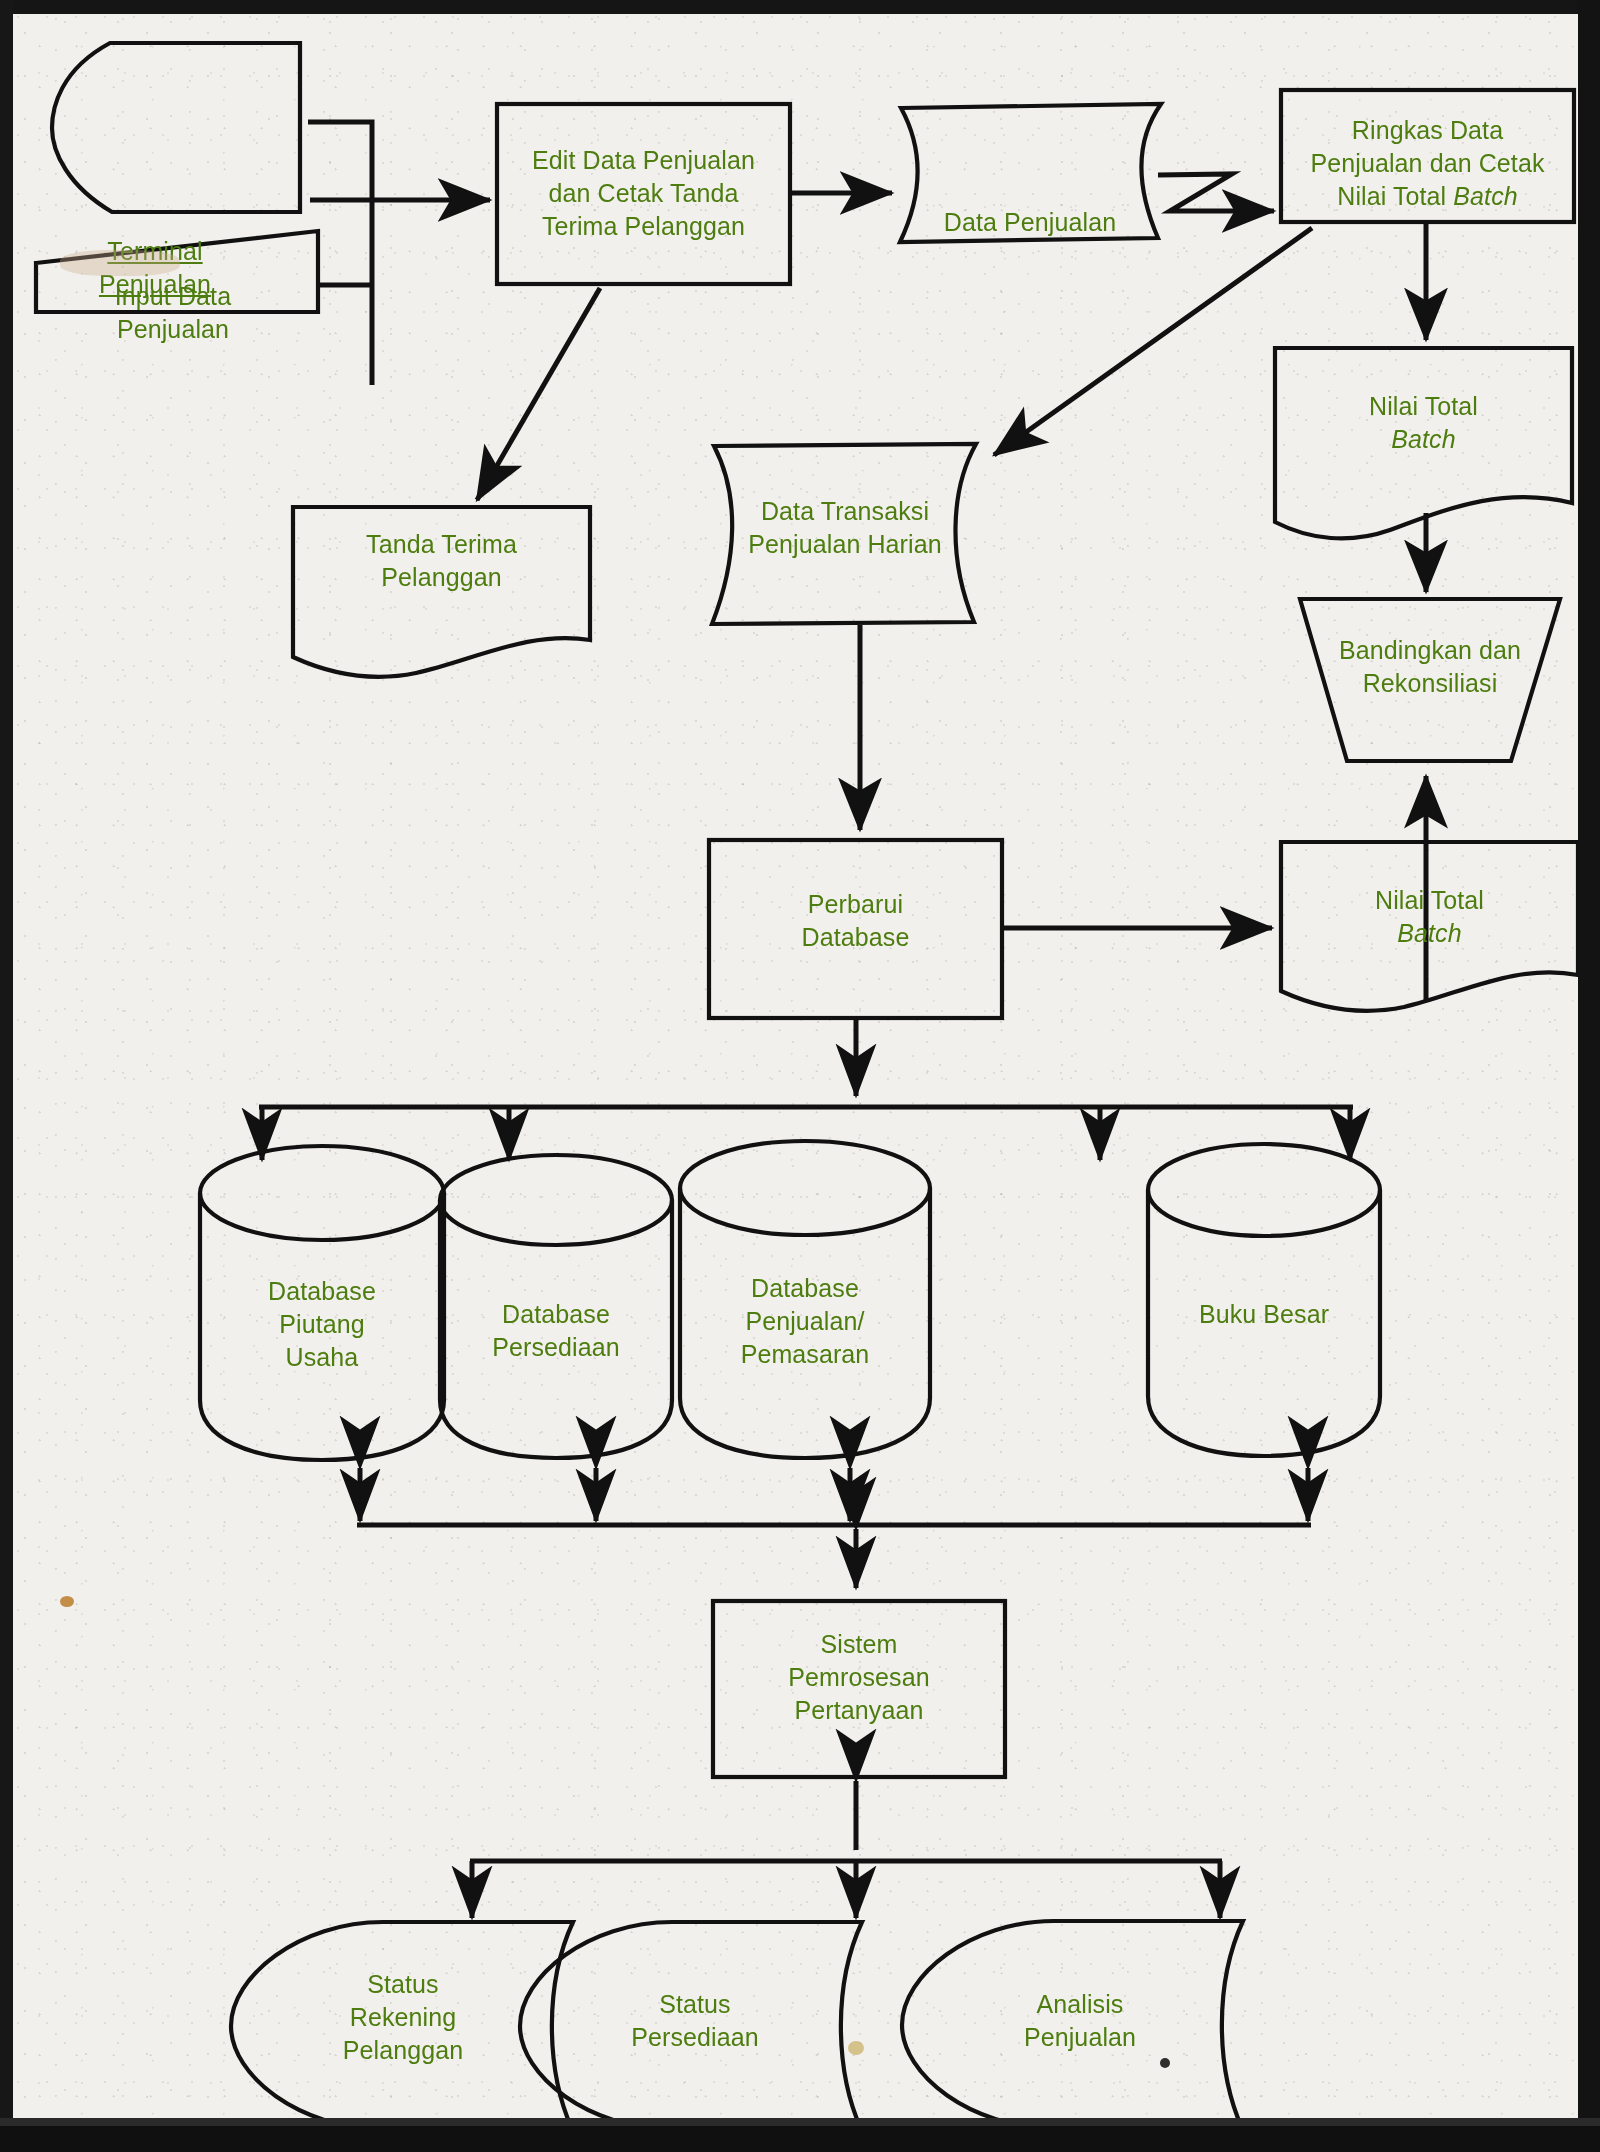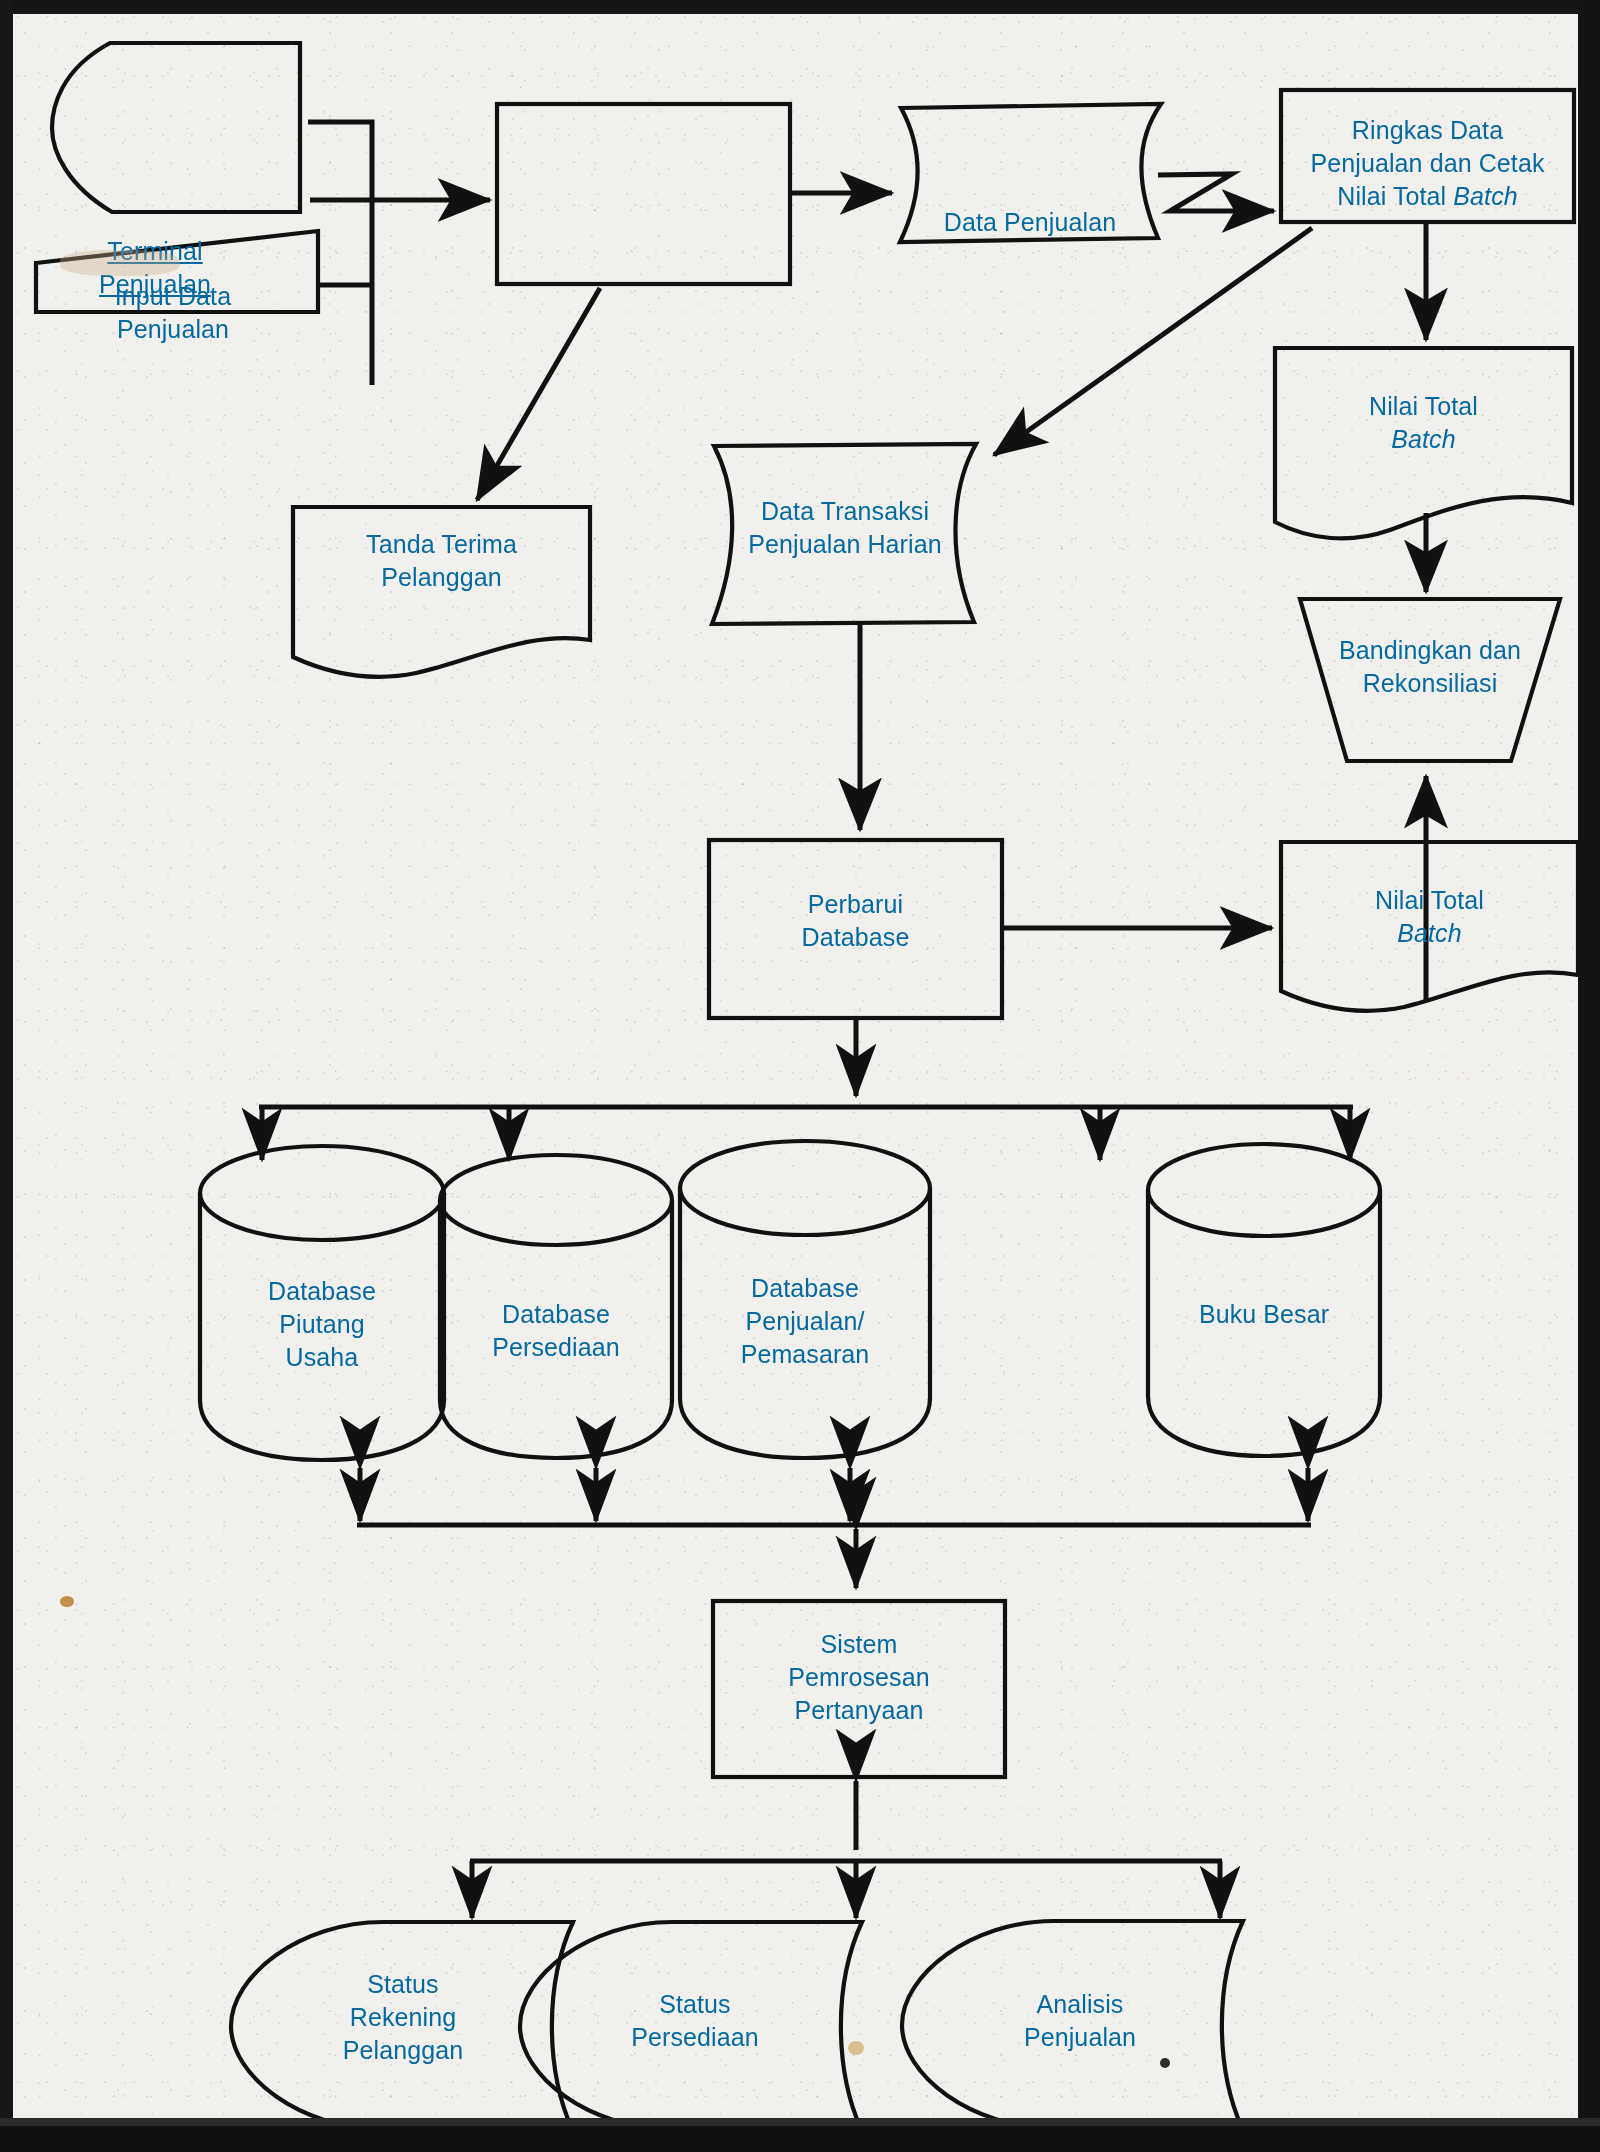"Ringkas Data" .lbl { color: #0369a1 -> #4d7c0f }
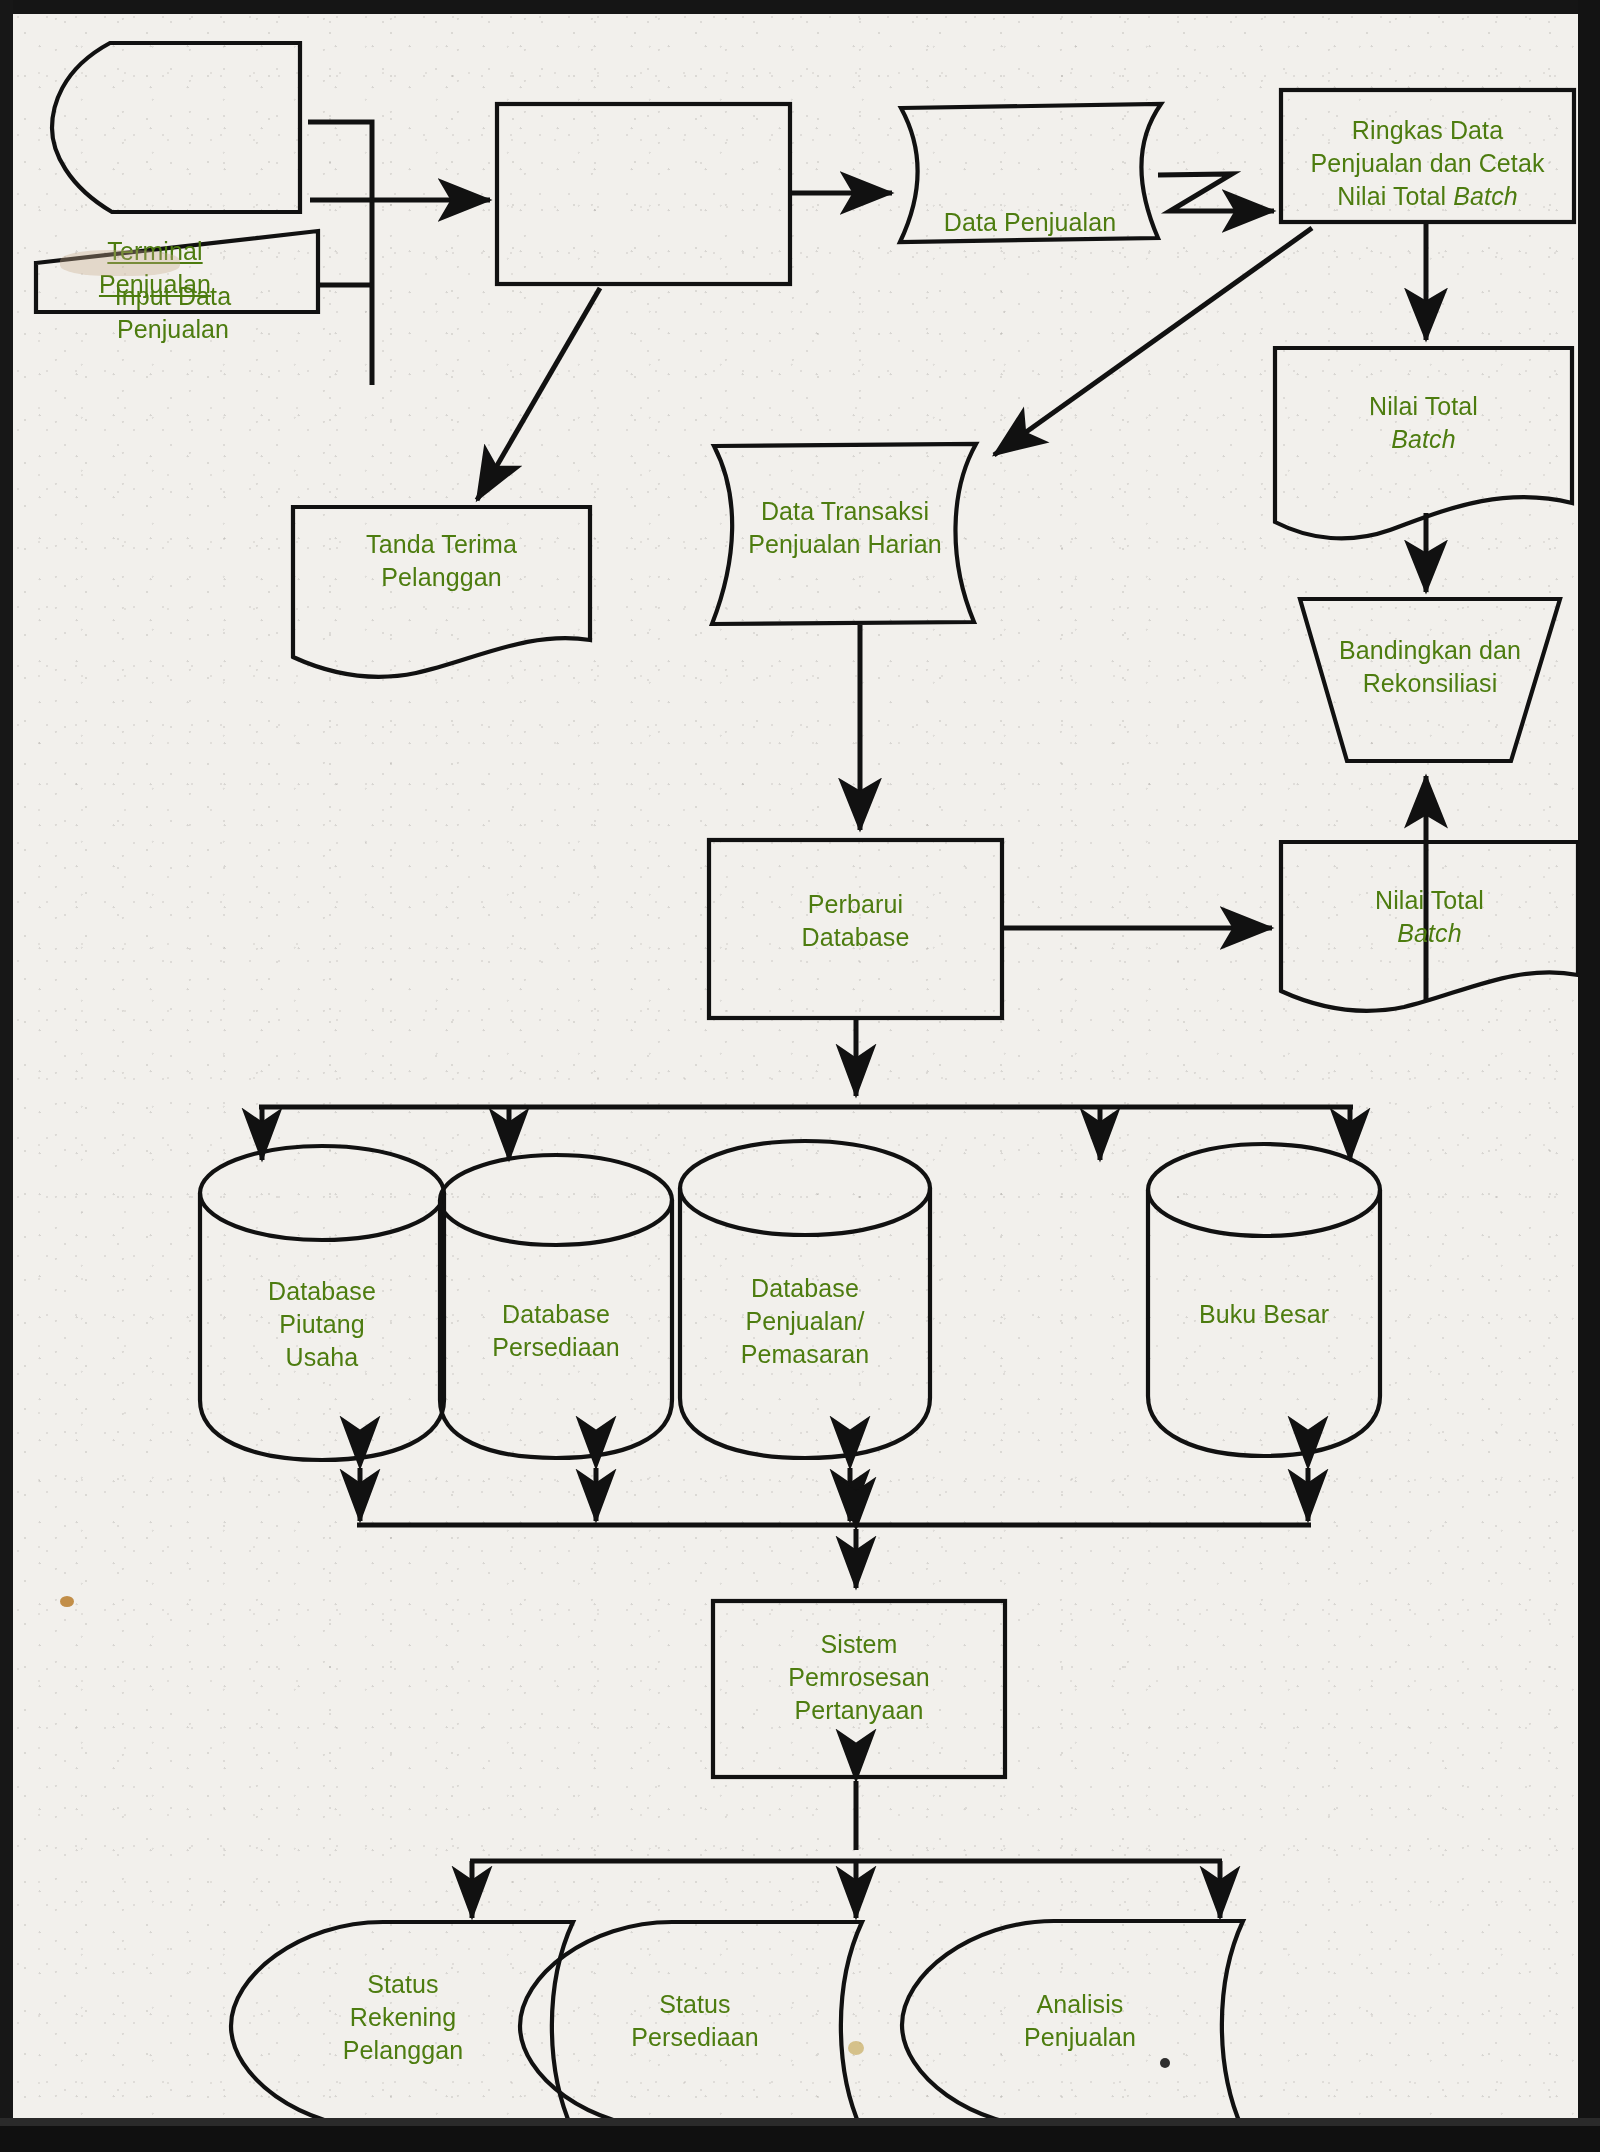"Edit Data Penjualan" div.lbl { html: none -> <div>Edit Data Penjualan dan Cetak Tanda Terima Pelanggan</div> }
